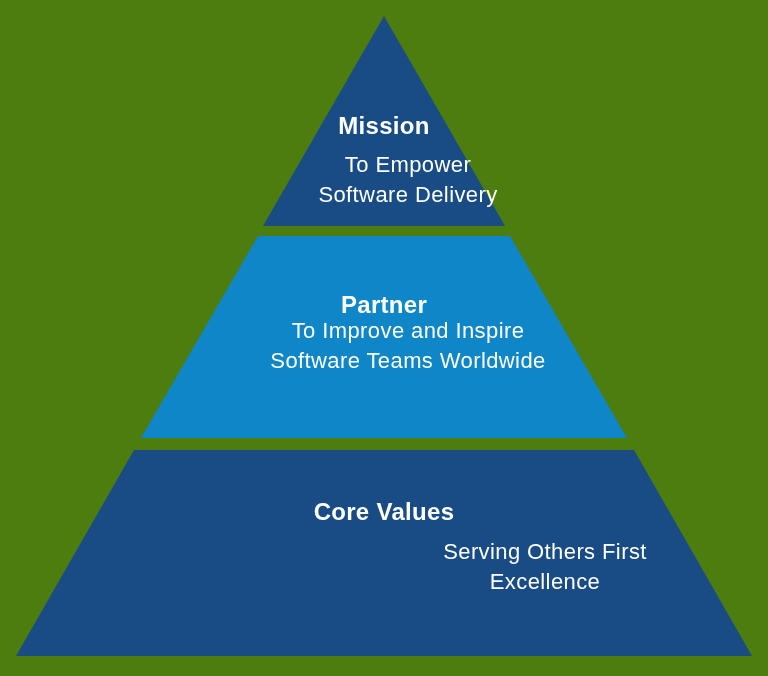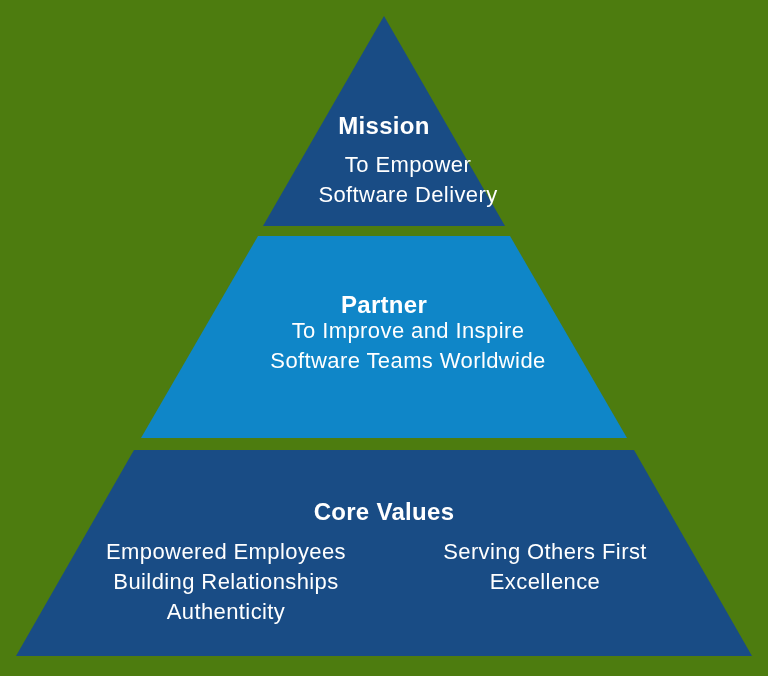"Empowered Employees" div.value-col { html: <div> <div>Empowered Employees</div> <div>Building Relationships</div> <div>Authenticity</div> </div> -> none }
